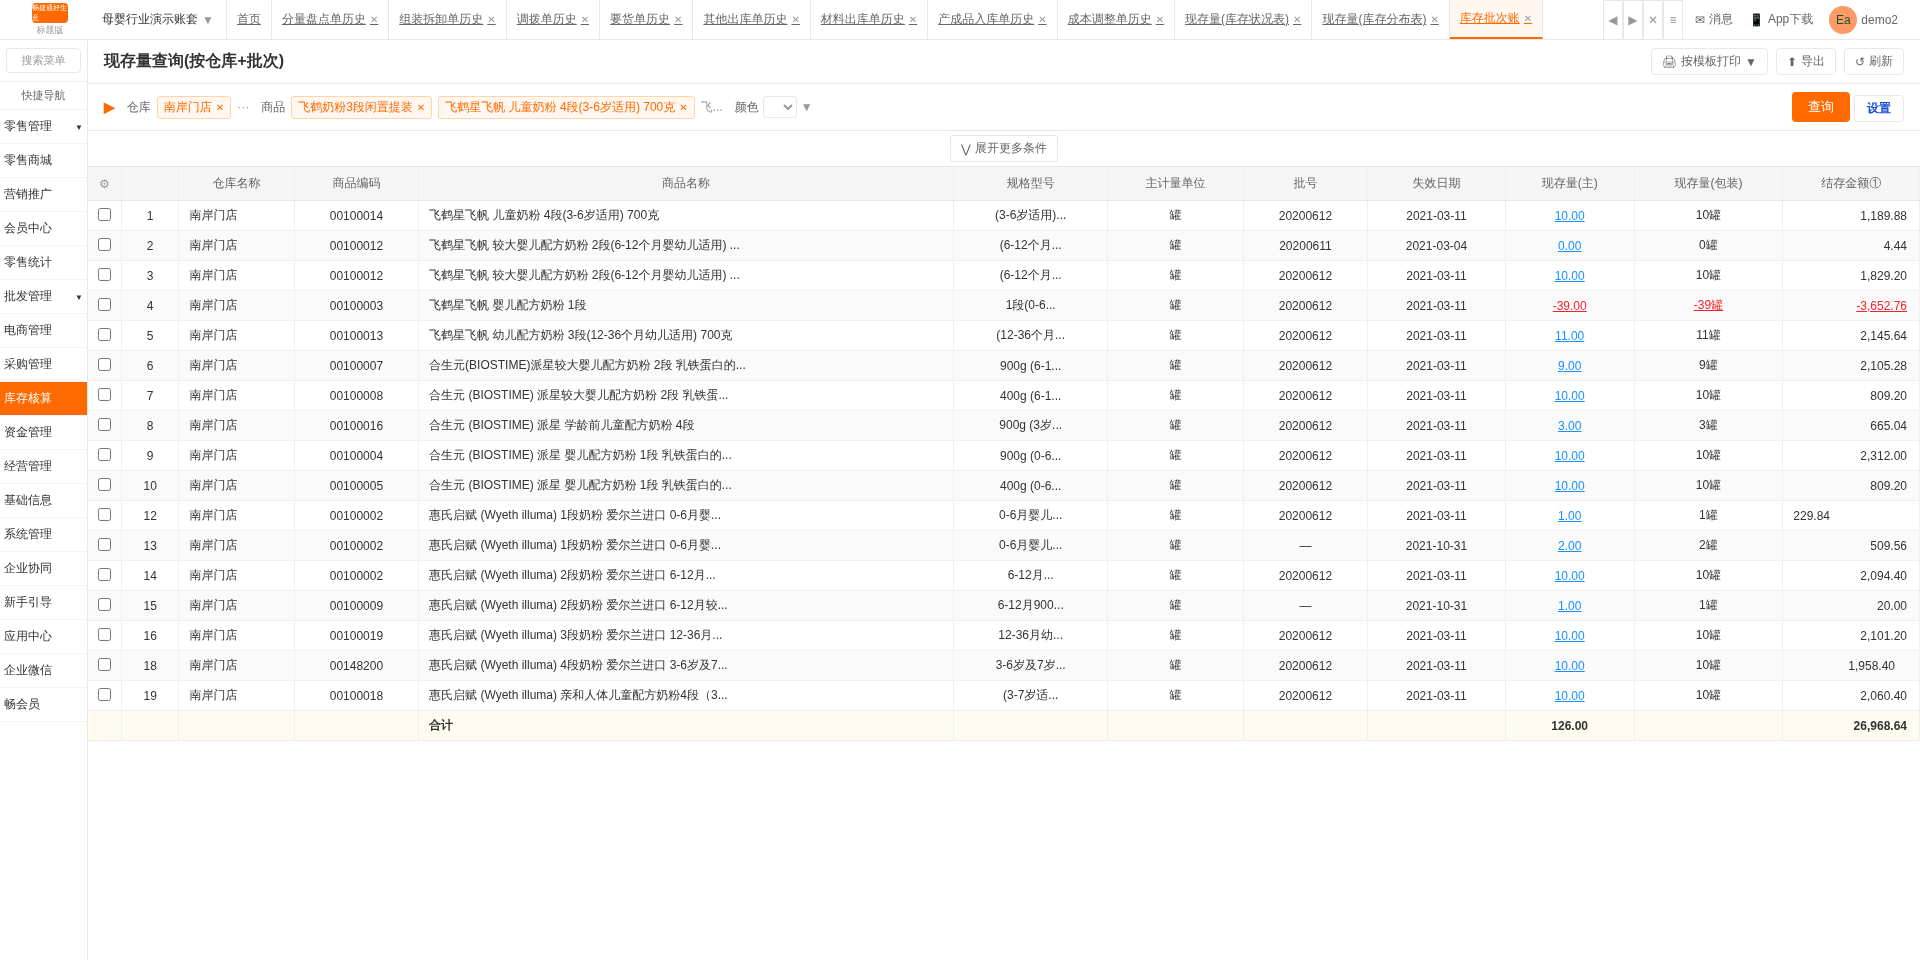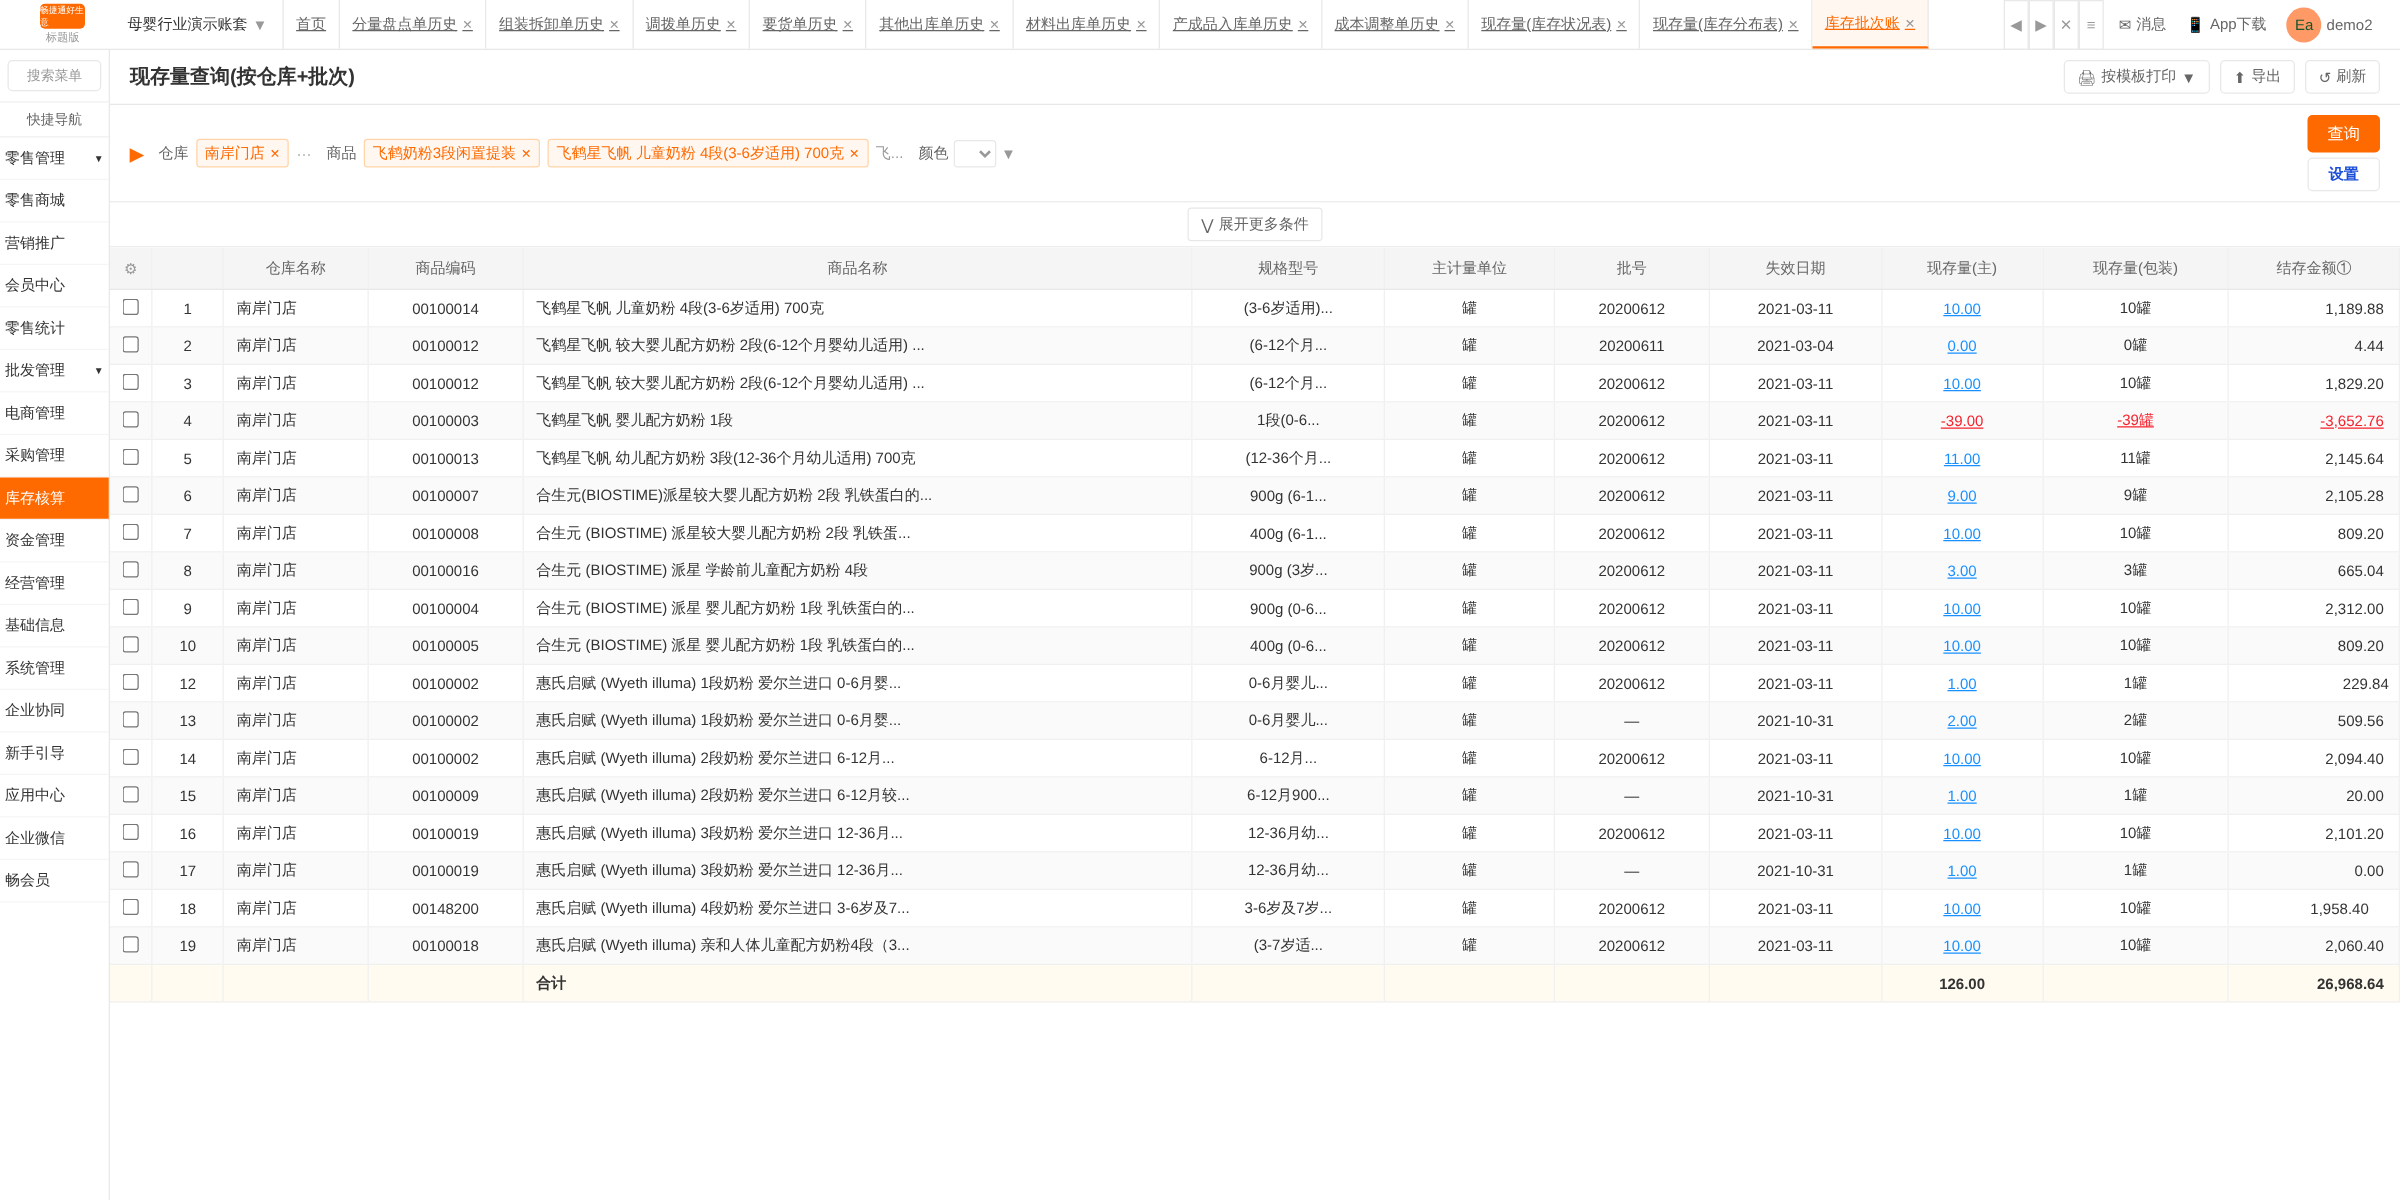"查询" div { align-items: none -> flex-end; flex-direction: column -> row }
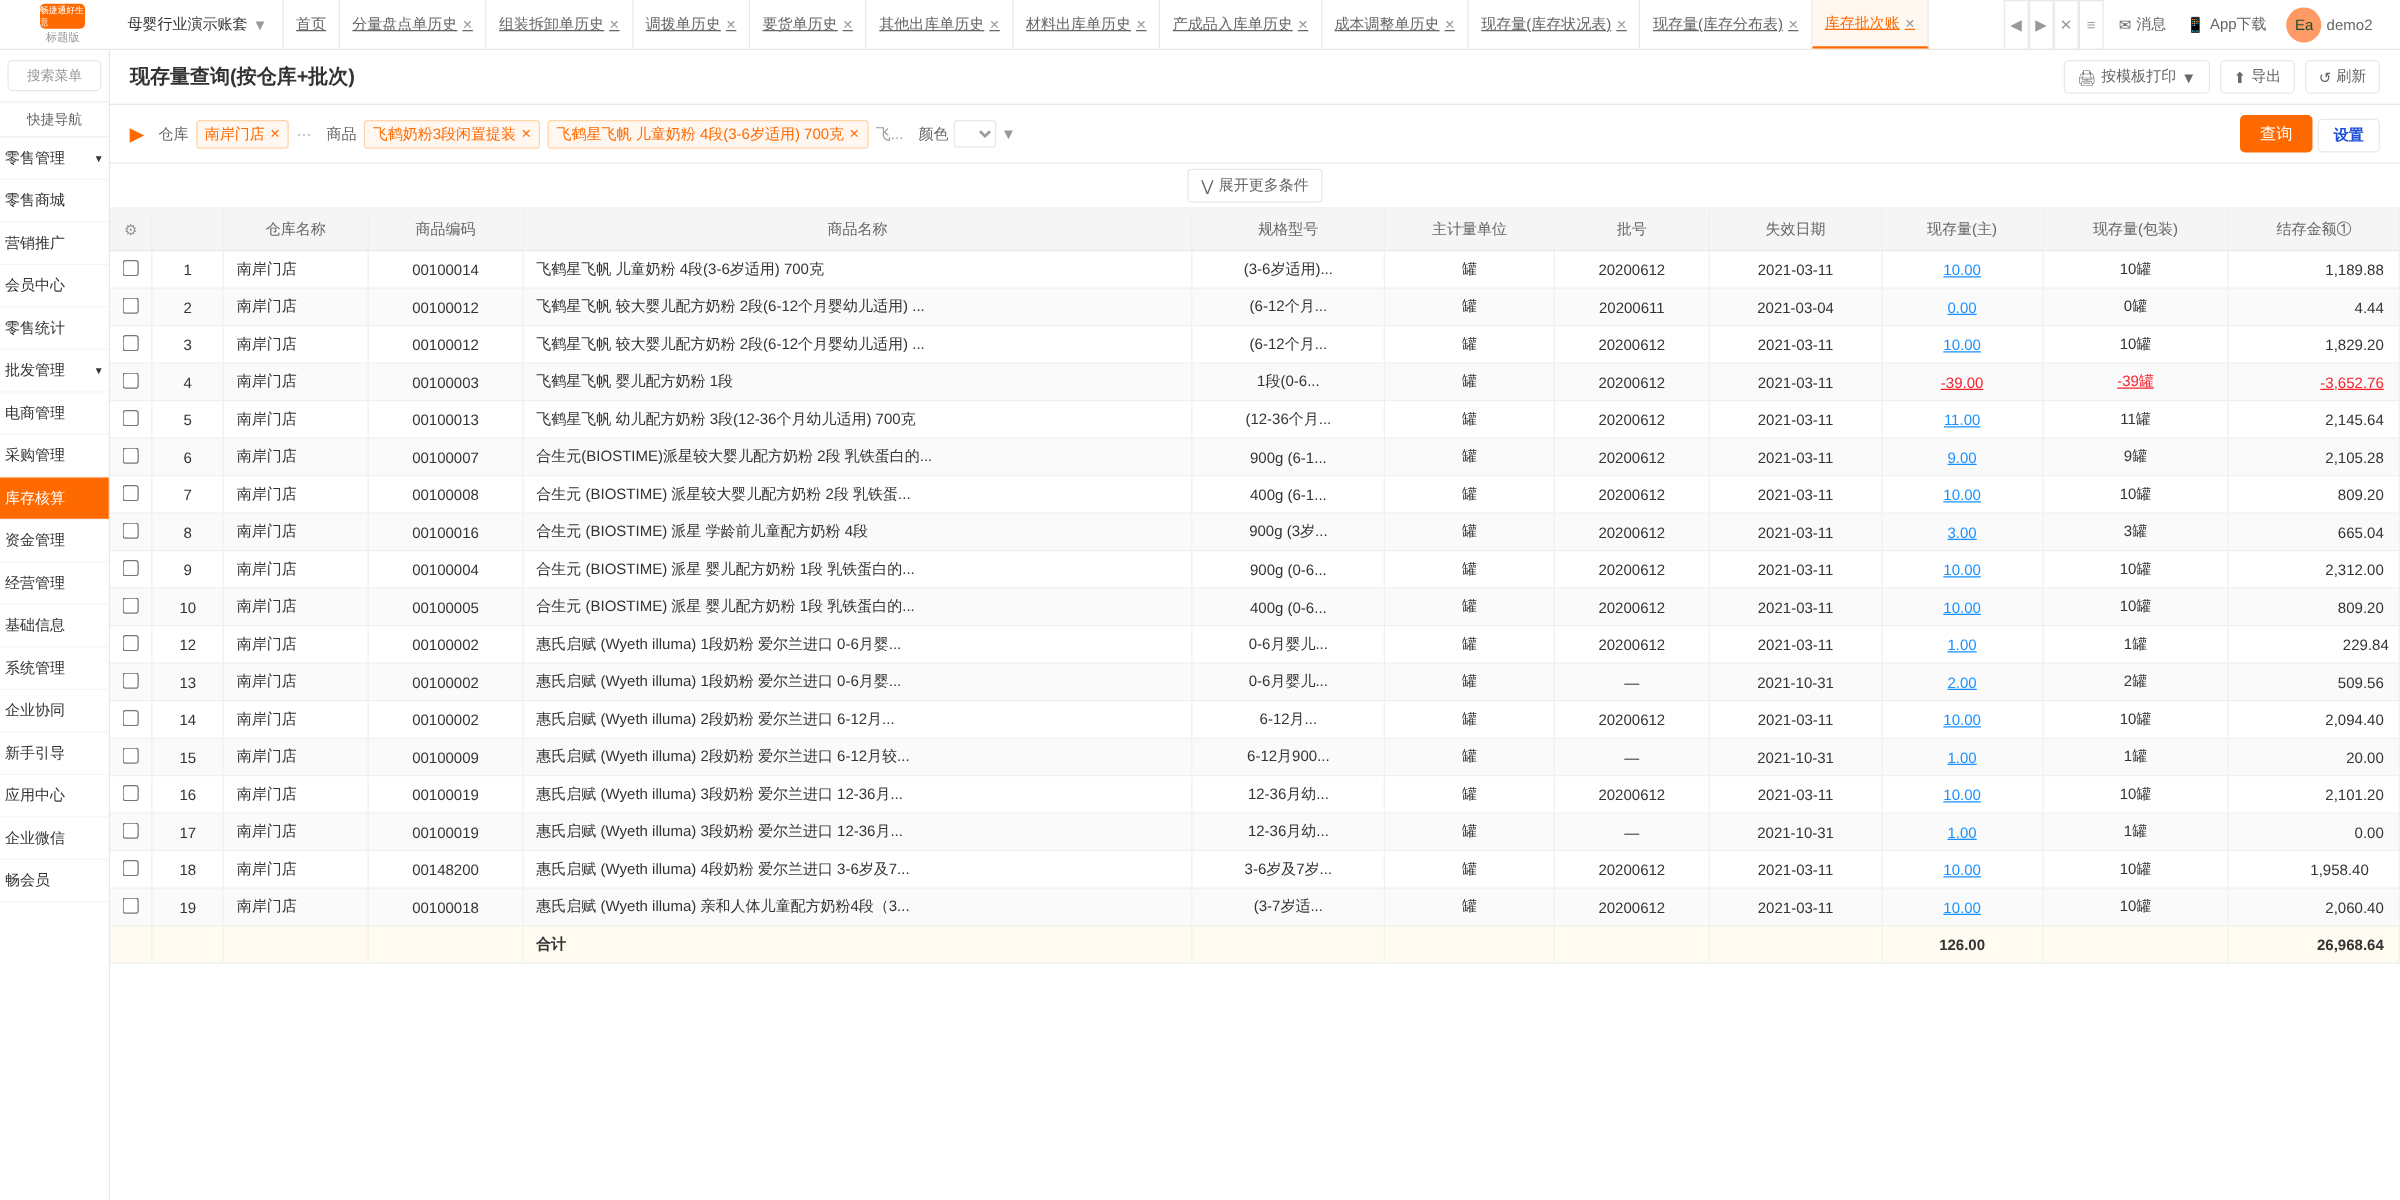"229.84" td { padding-right: 8px -> 20px; text-align: right -> left }
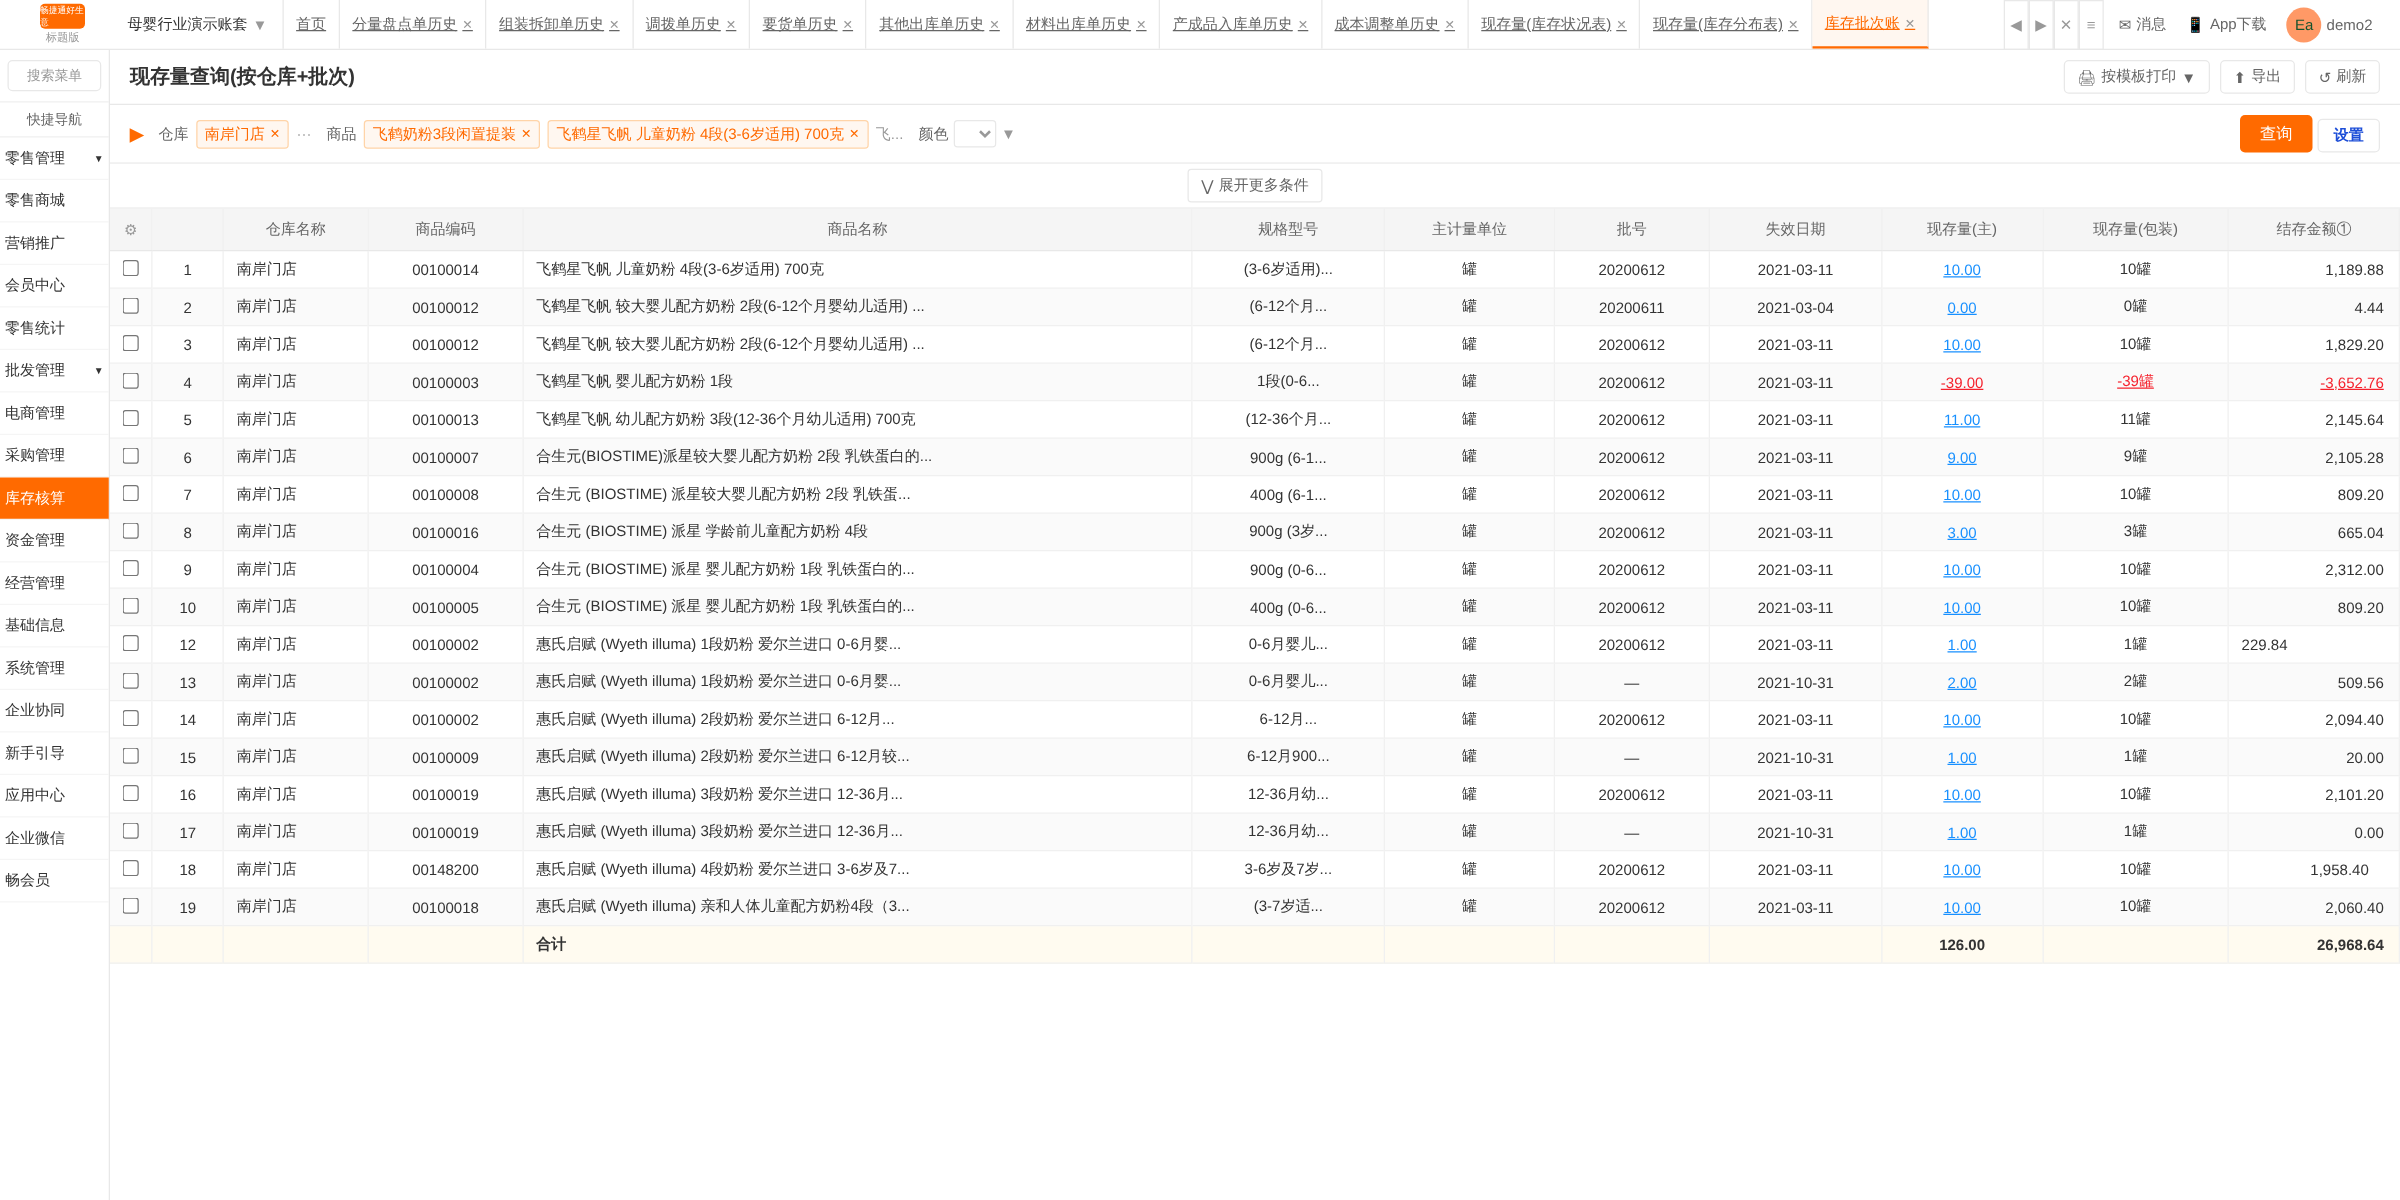"17" tr { html: <tr> <td><input></td> <td>17</td> <td>南岸门店</td> <td>00100019</td> <td>惠氏启赋 (Wyeth illuma) 3段奶粉 爱尔兰进口 12-36月...</td> <td>12-36月幼...</td> <td>罐</td> <td>—</td> <td>2021-10-31</td> <td>1.00</td> <td>1罐</td> <td>0.00</td> </tr> -> none }
